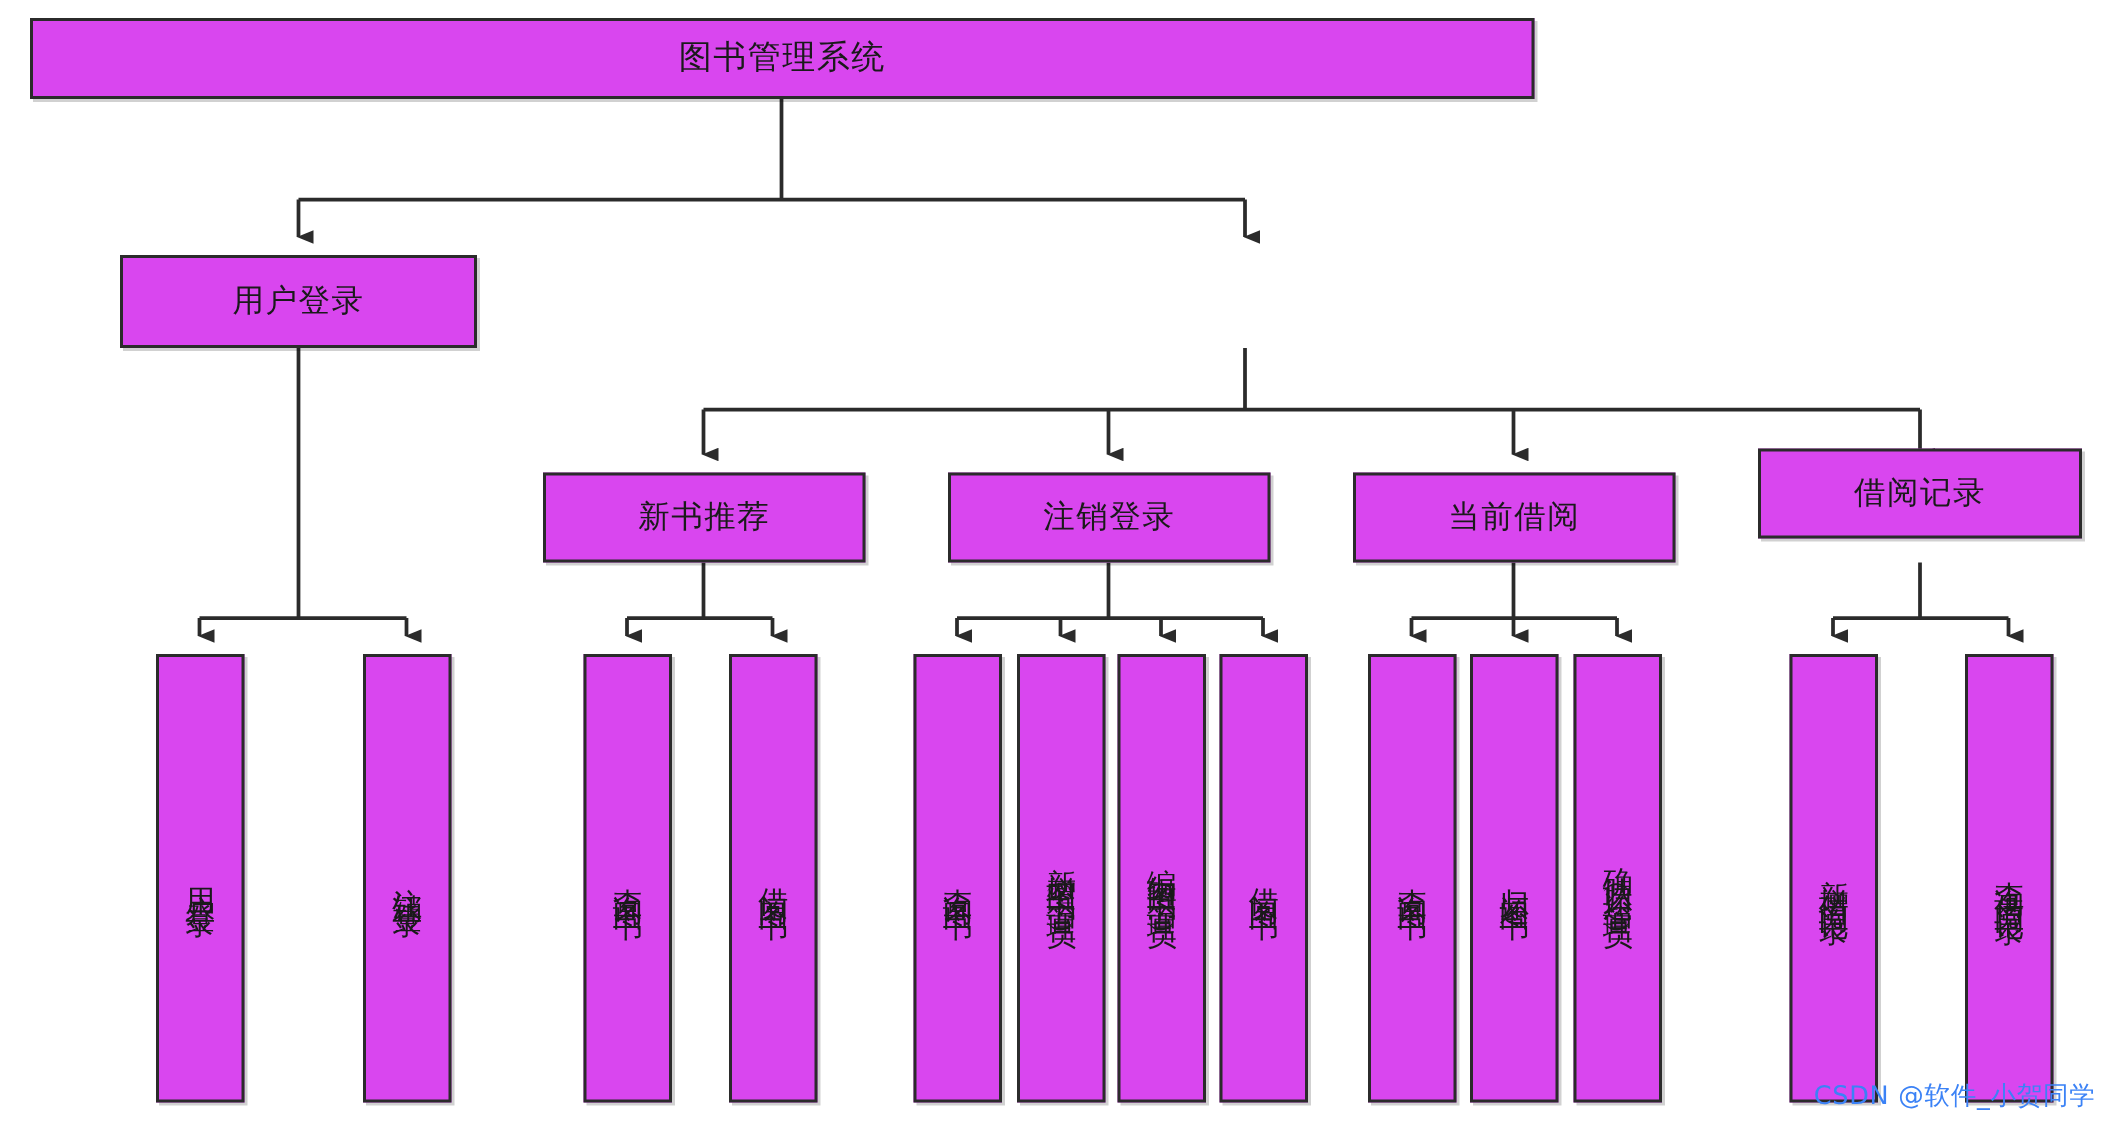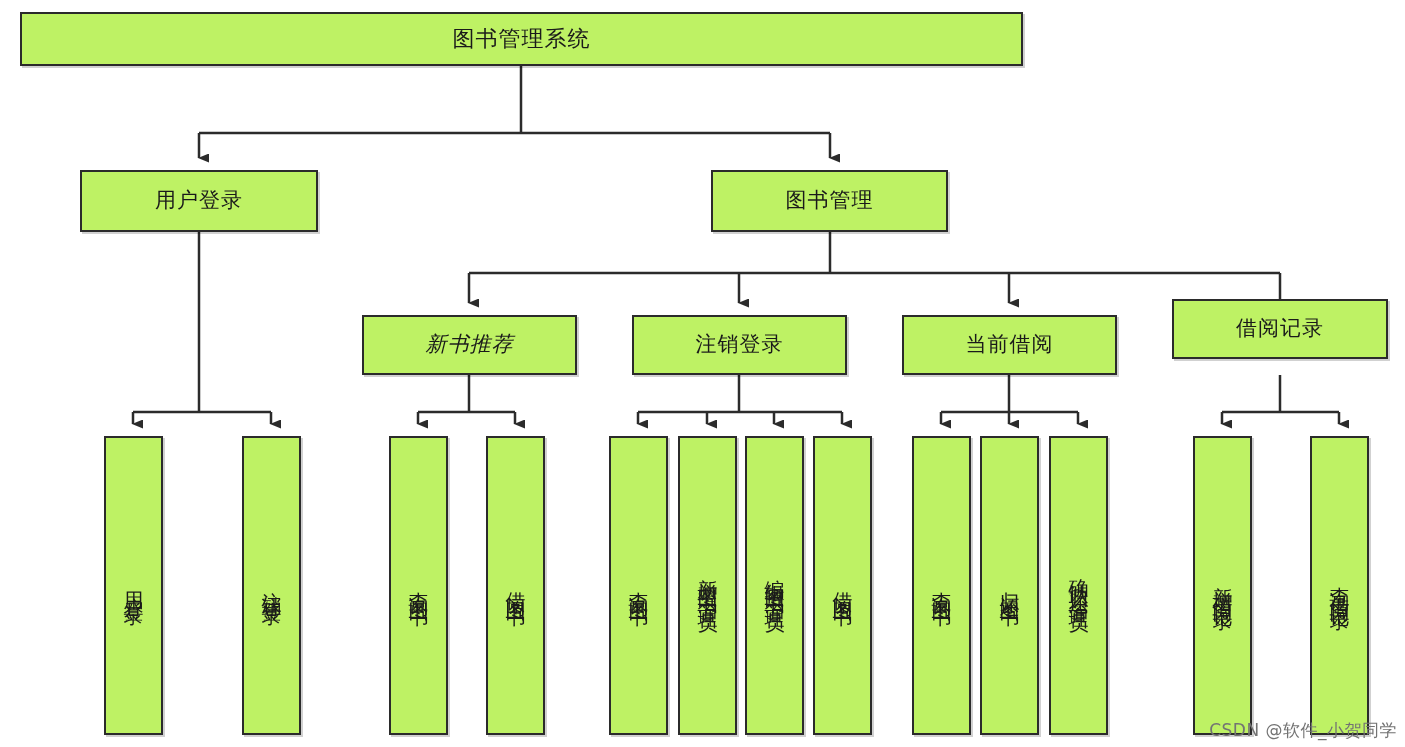"图书管理系统" .node { background: #bef264 -> #d946ef }
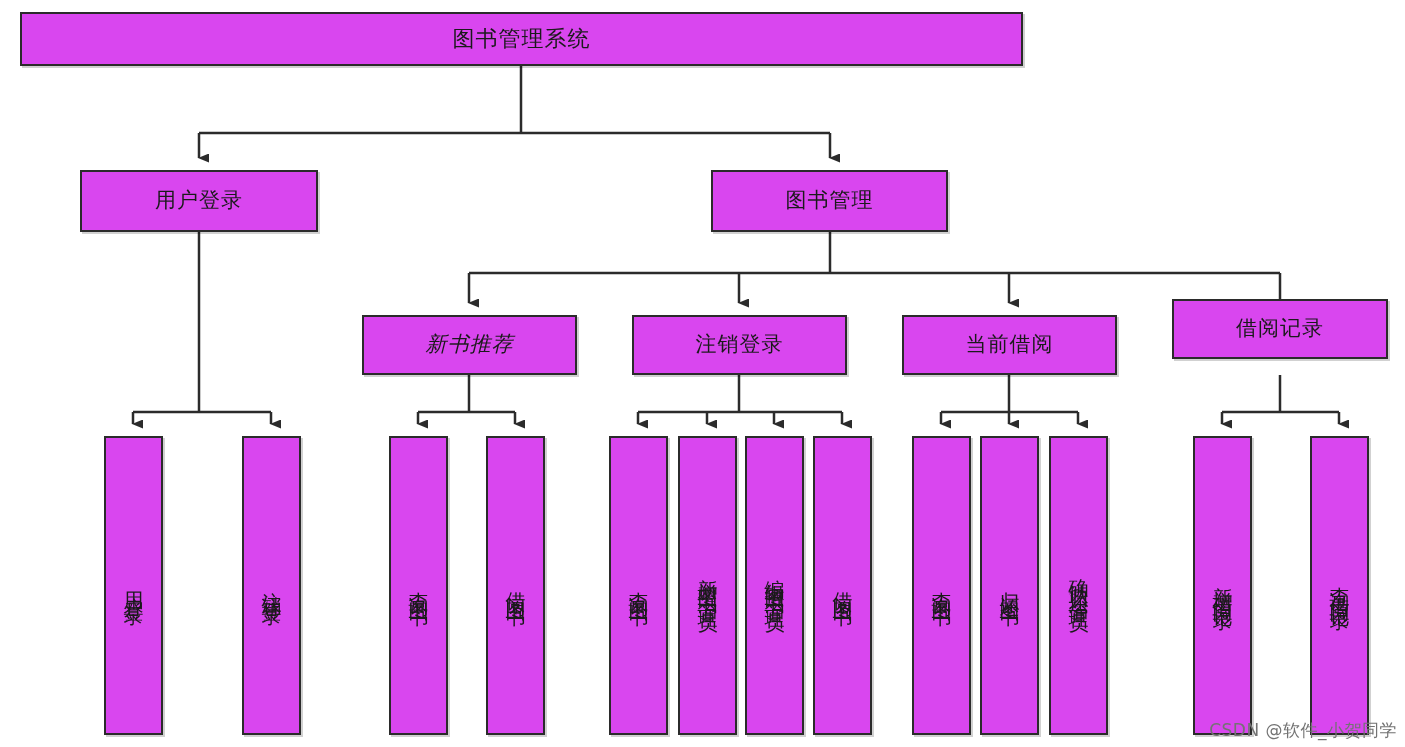"图书管理" div.node { html: <div> <span>图书管理</span> </div> -> none }
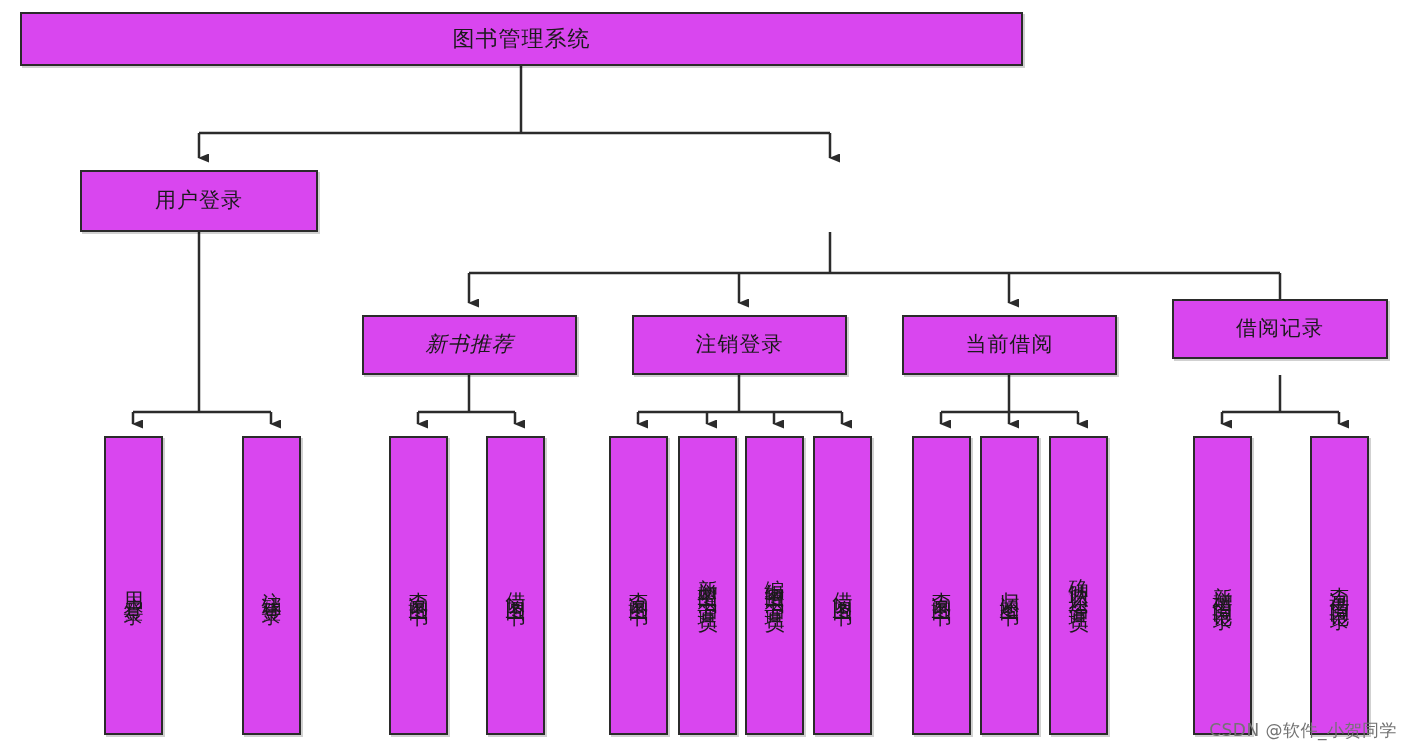"新书推荐" div.node { font-style: italic -> none }
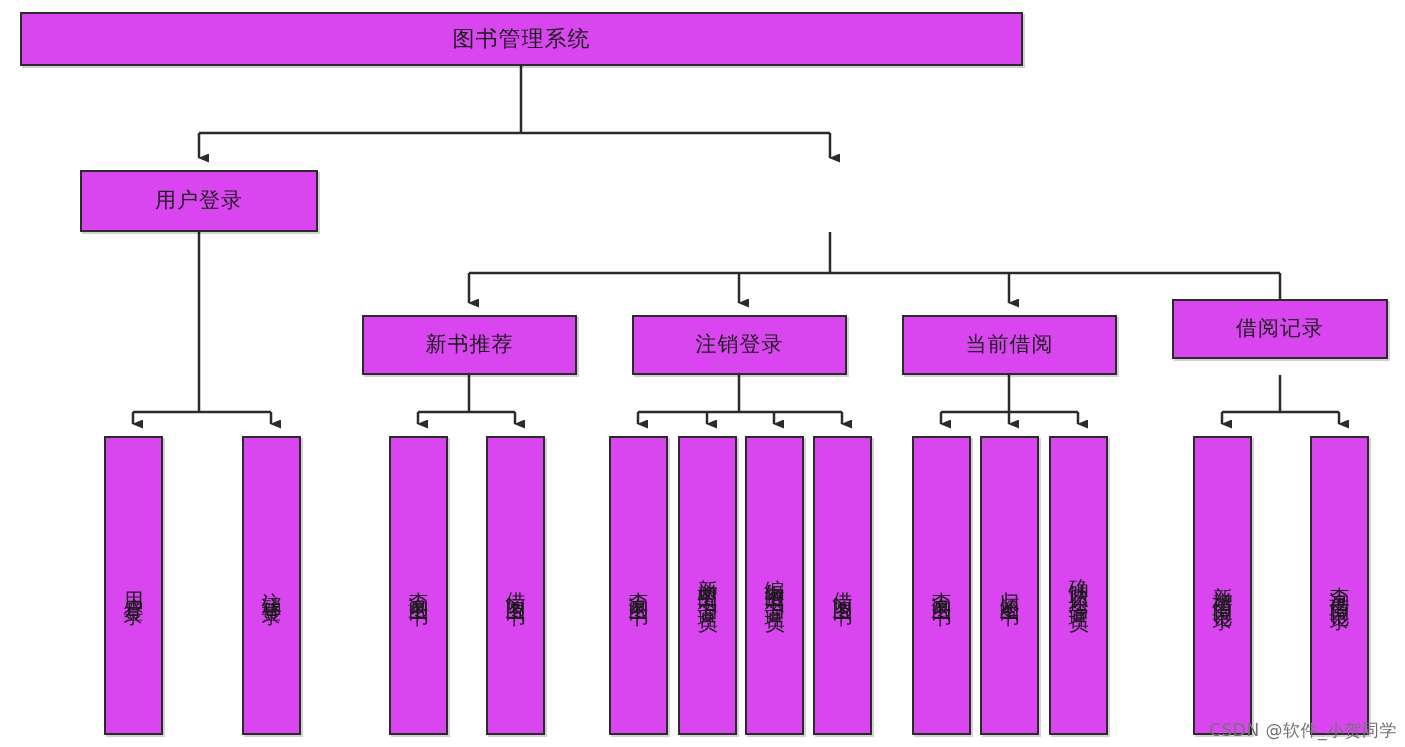"CSDN @软件_小贺同学" .watermark { color: #737373 -> #3b82f6 }
